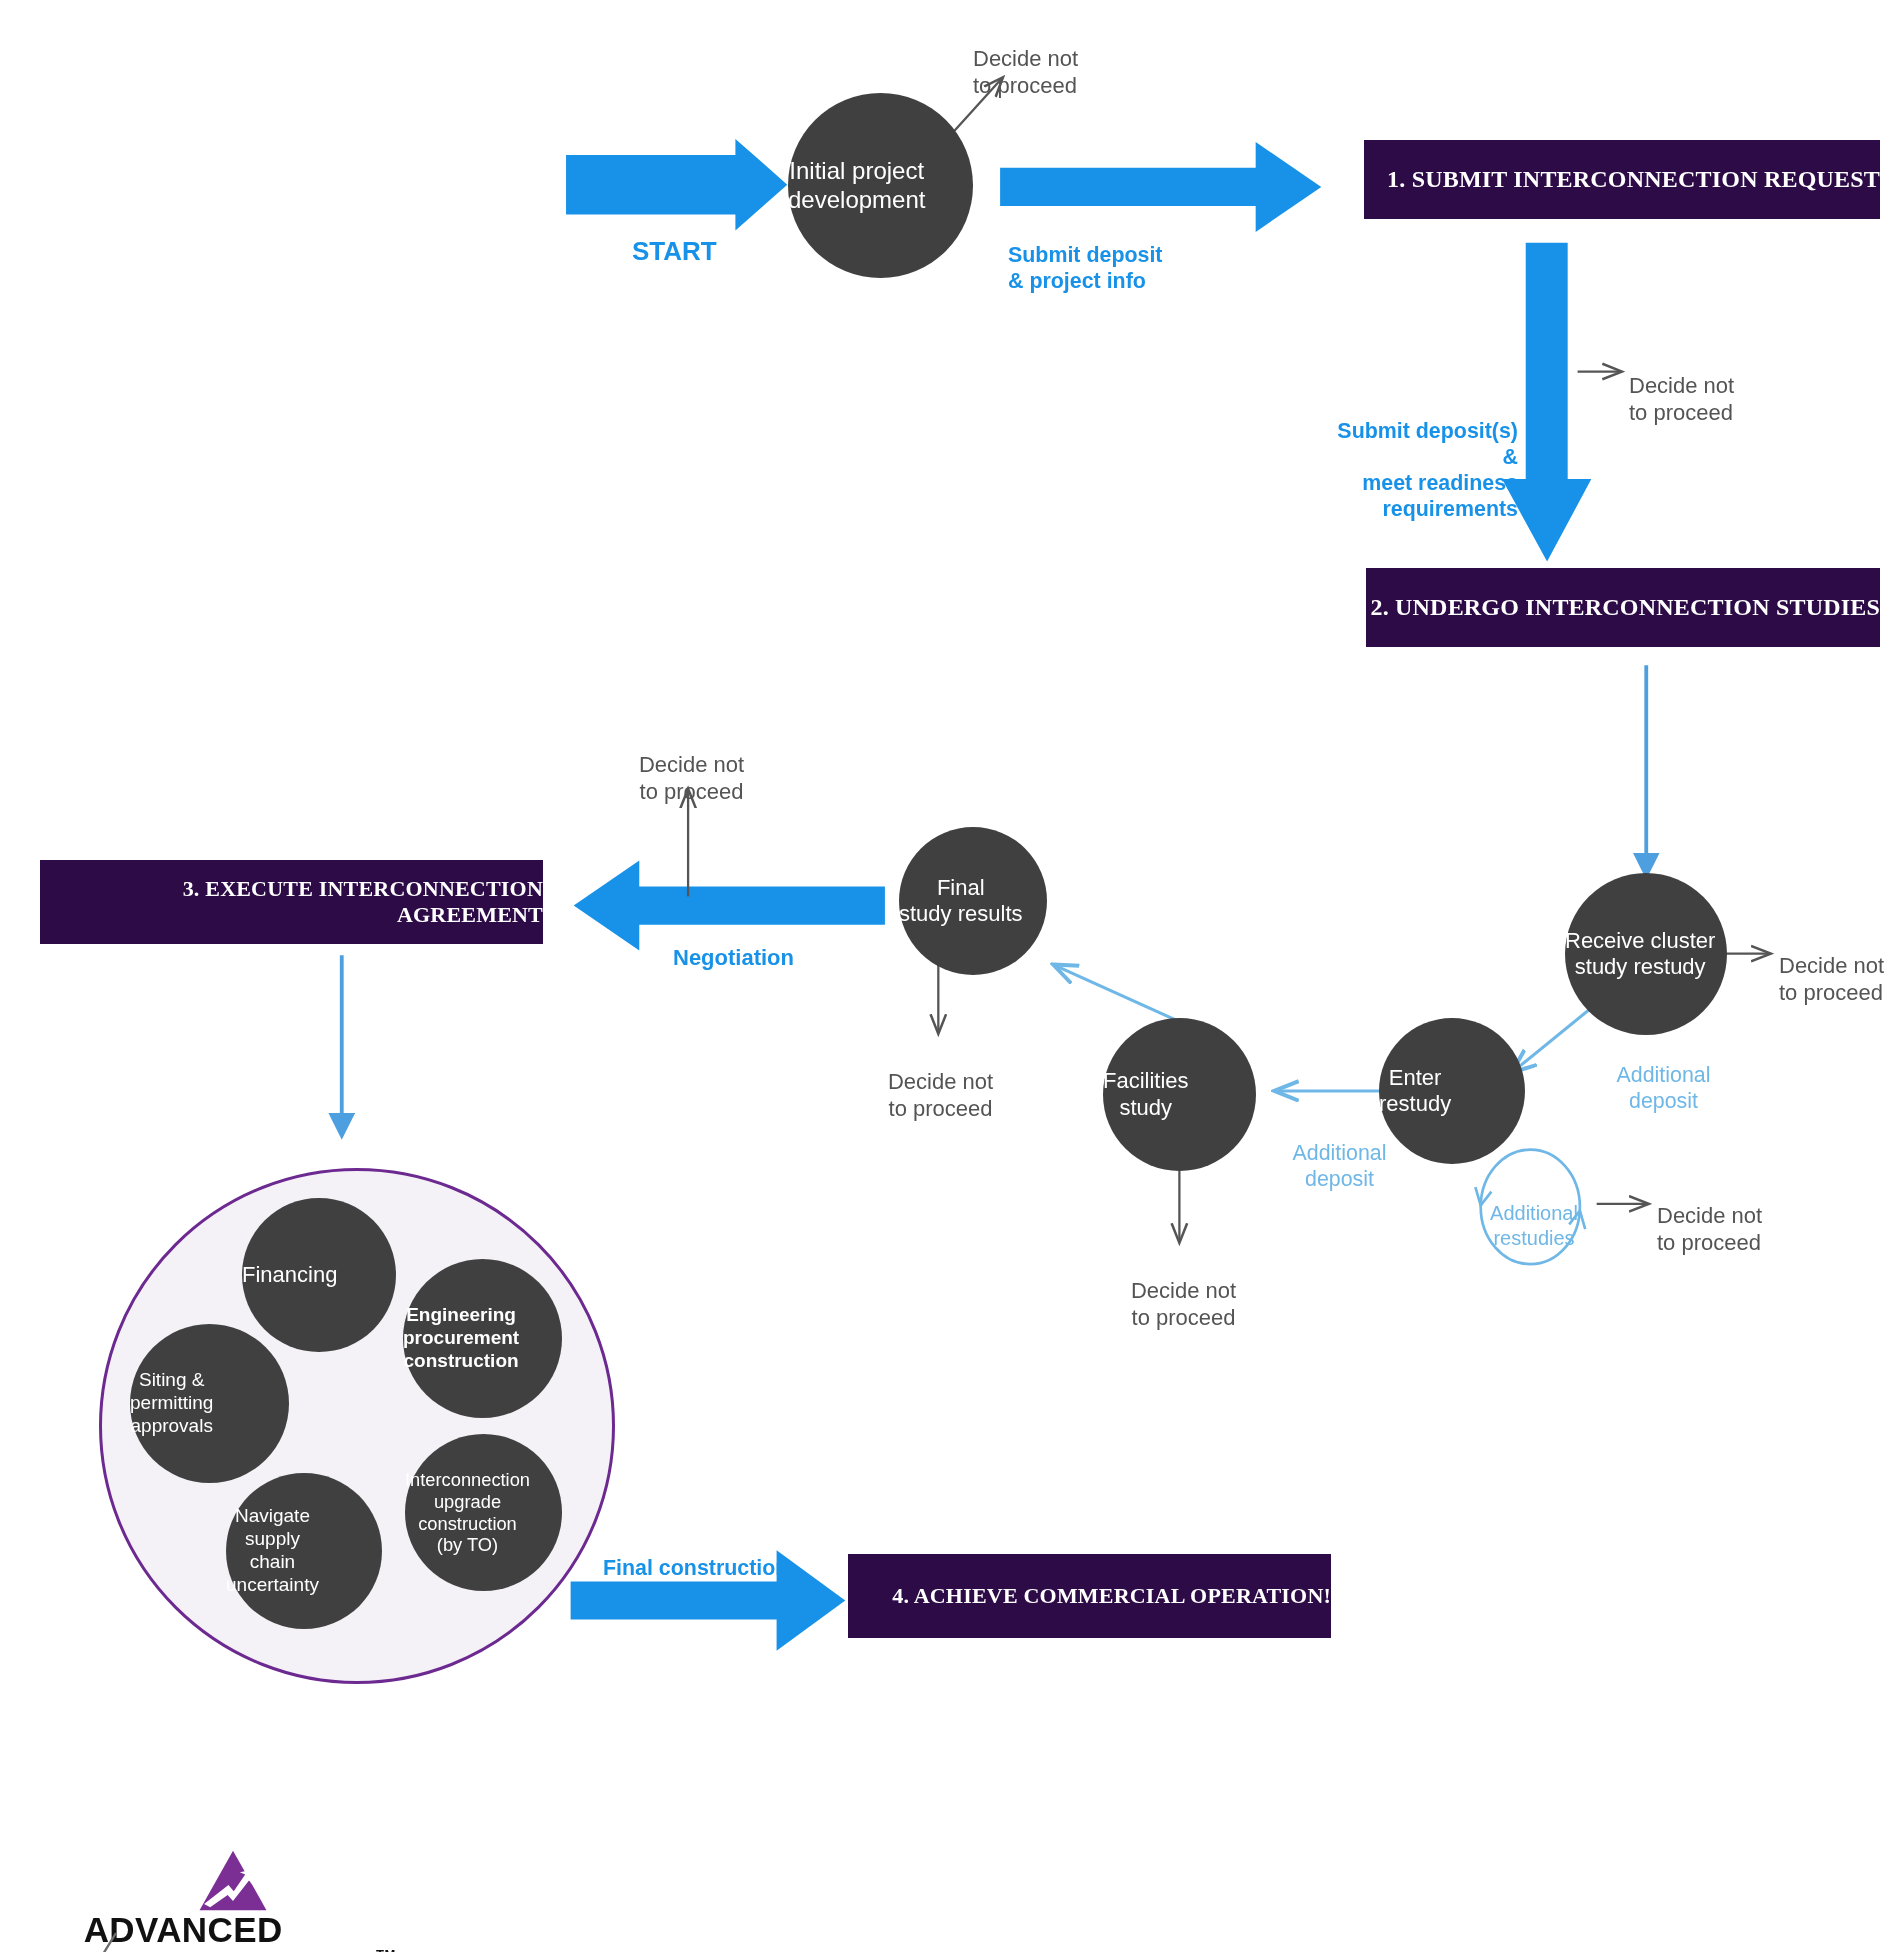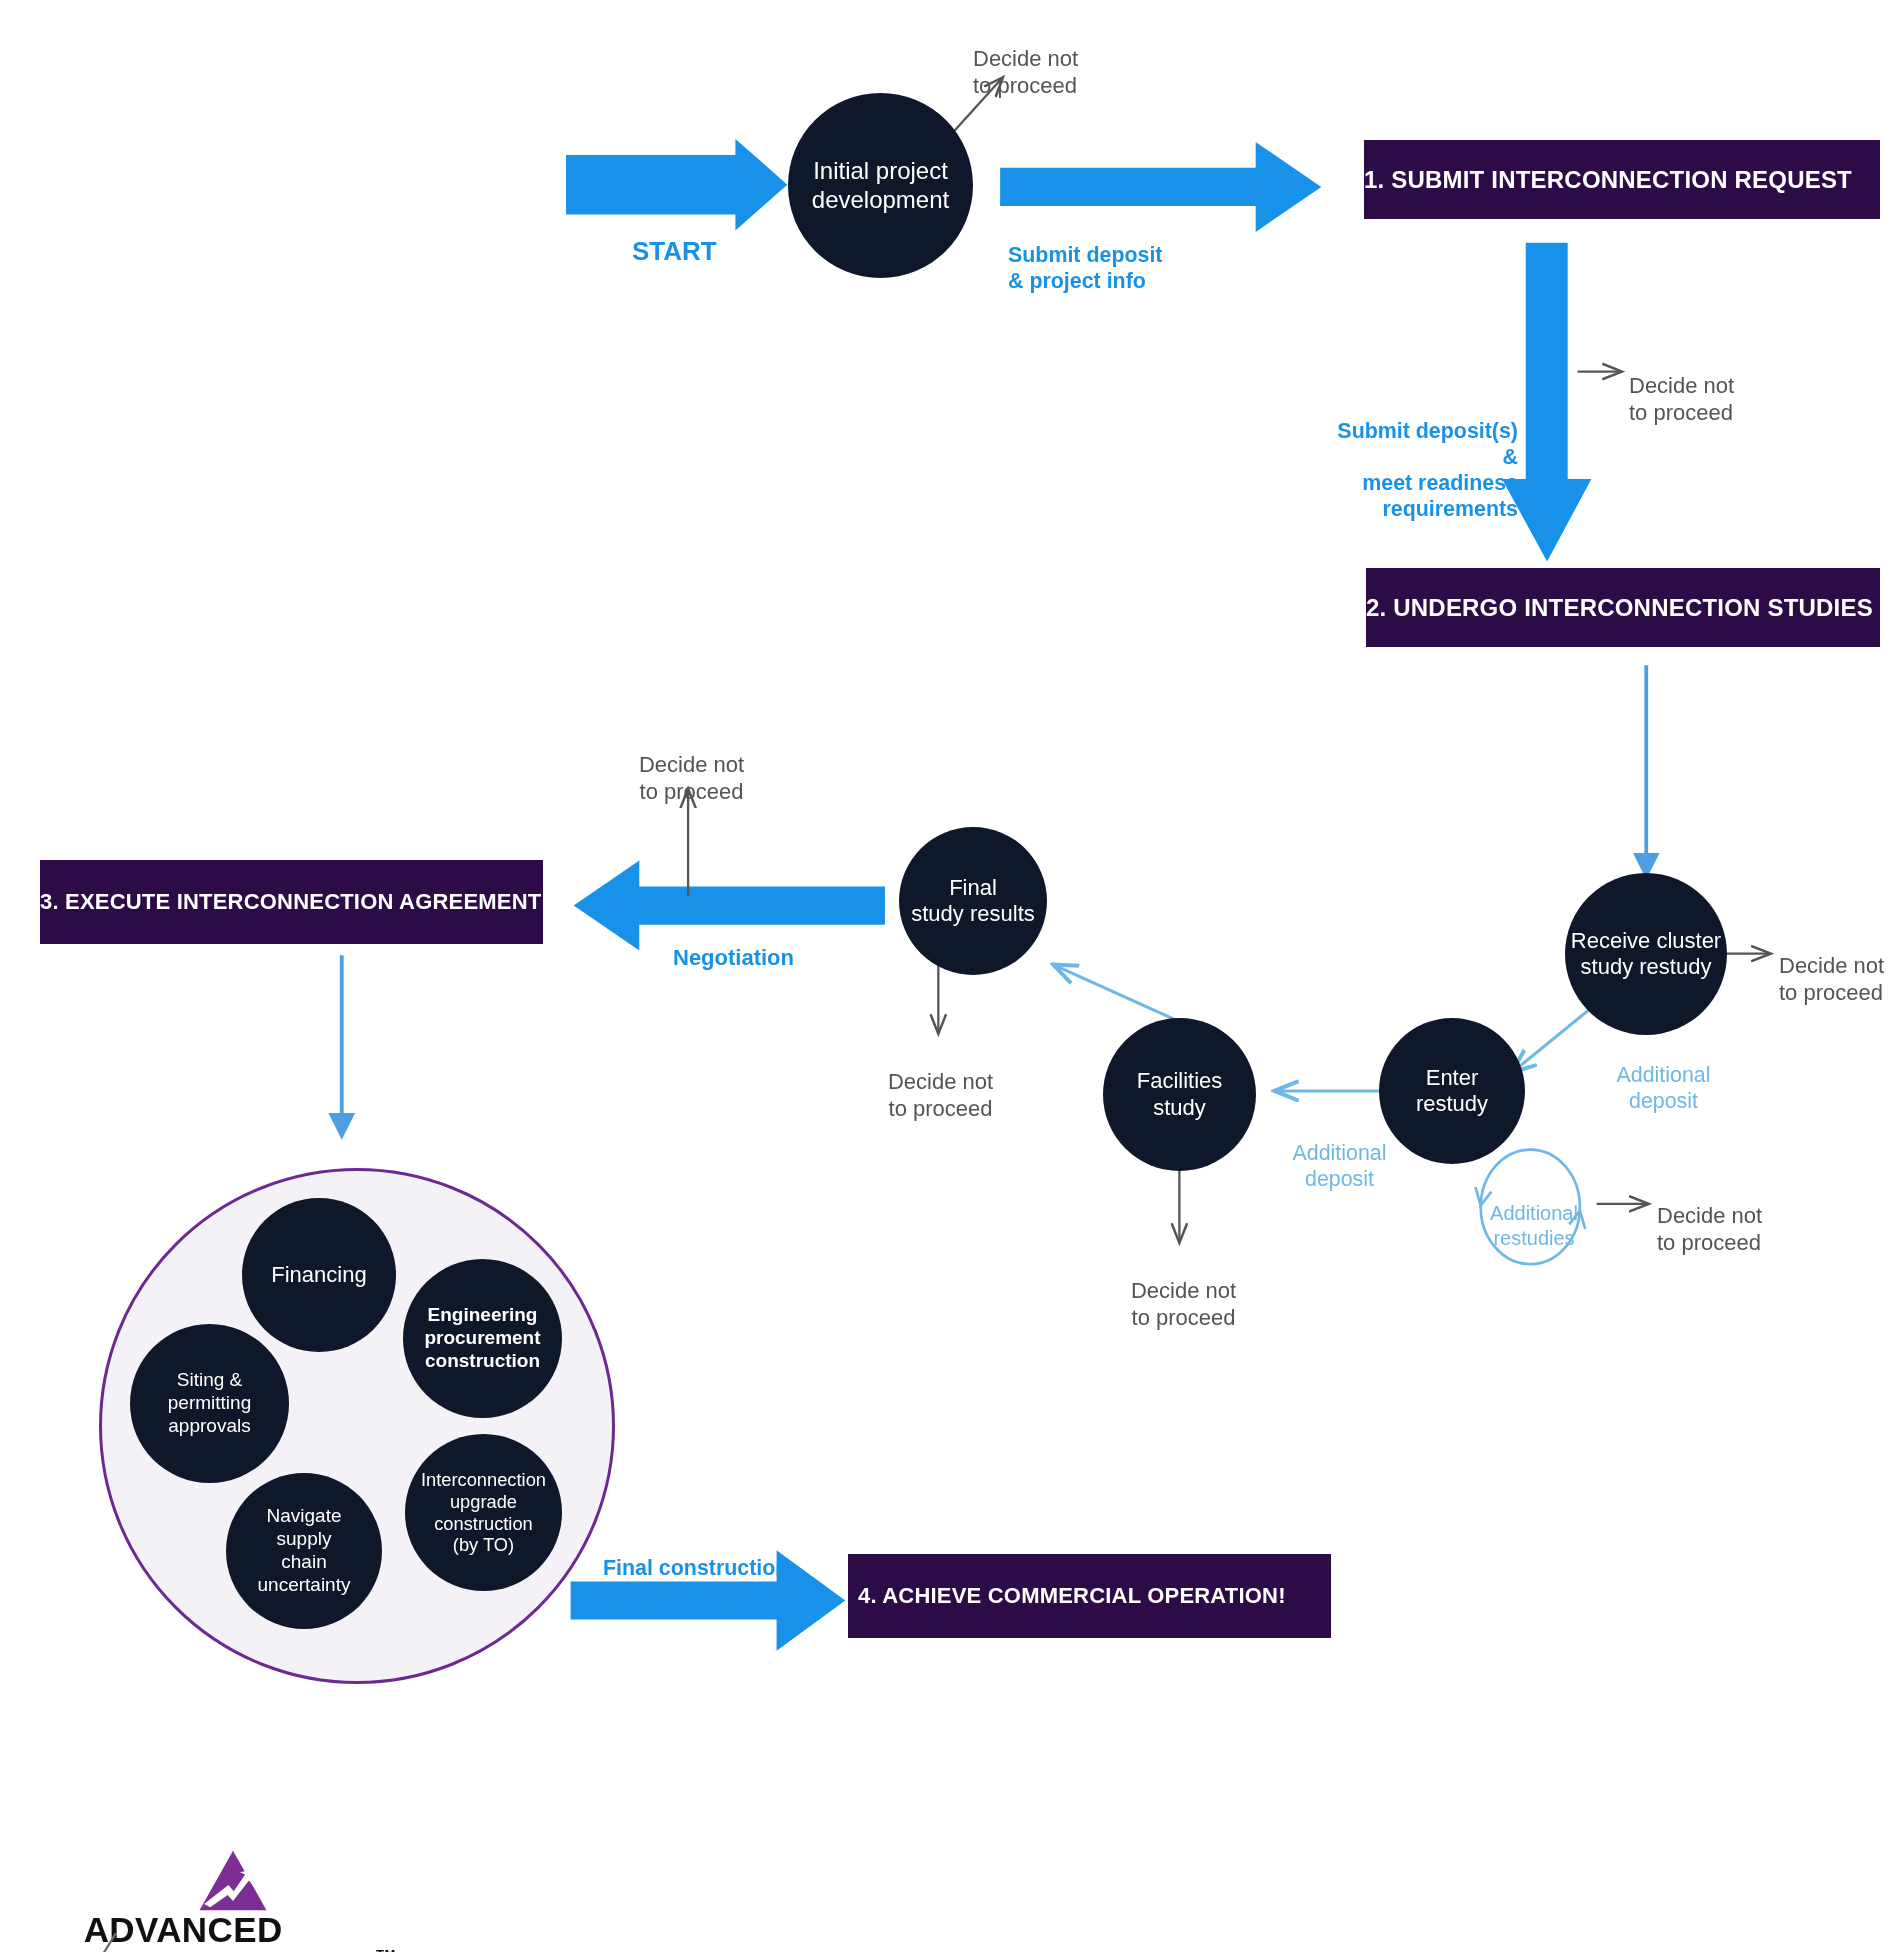"Initial project" .pcircle { background: #0f172a -> #404040; justify-content: center -> none }
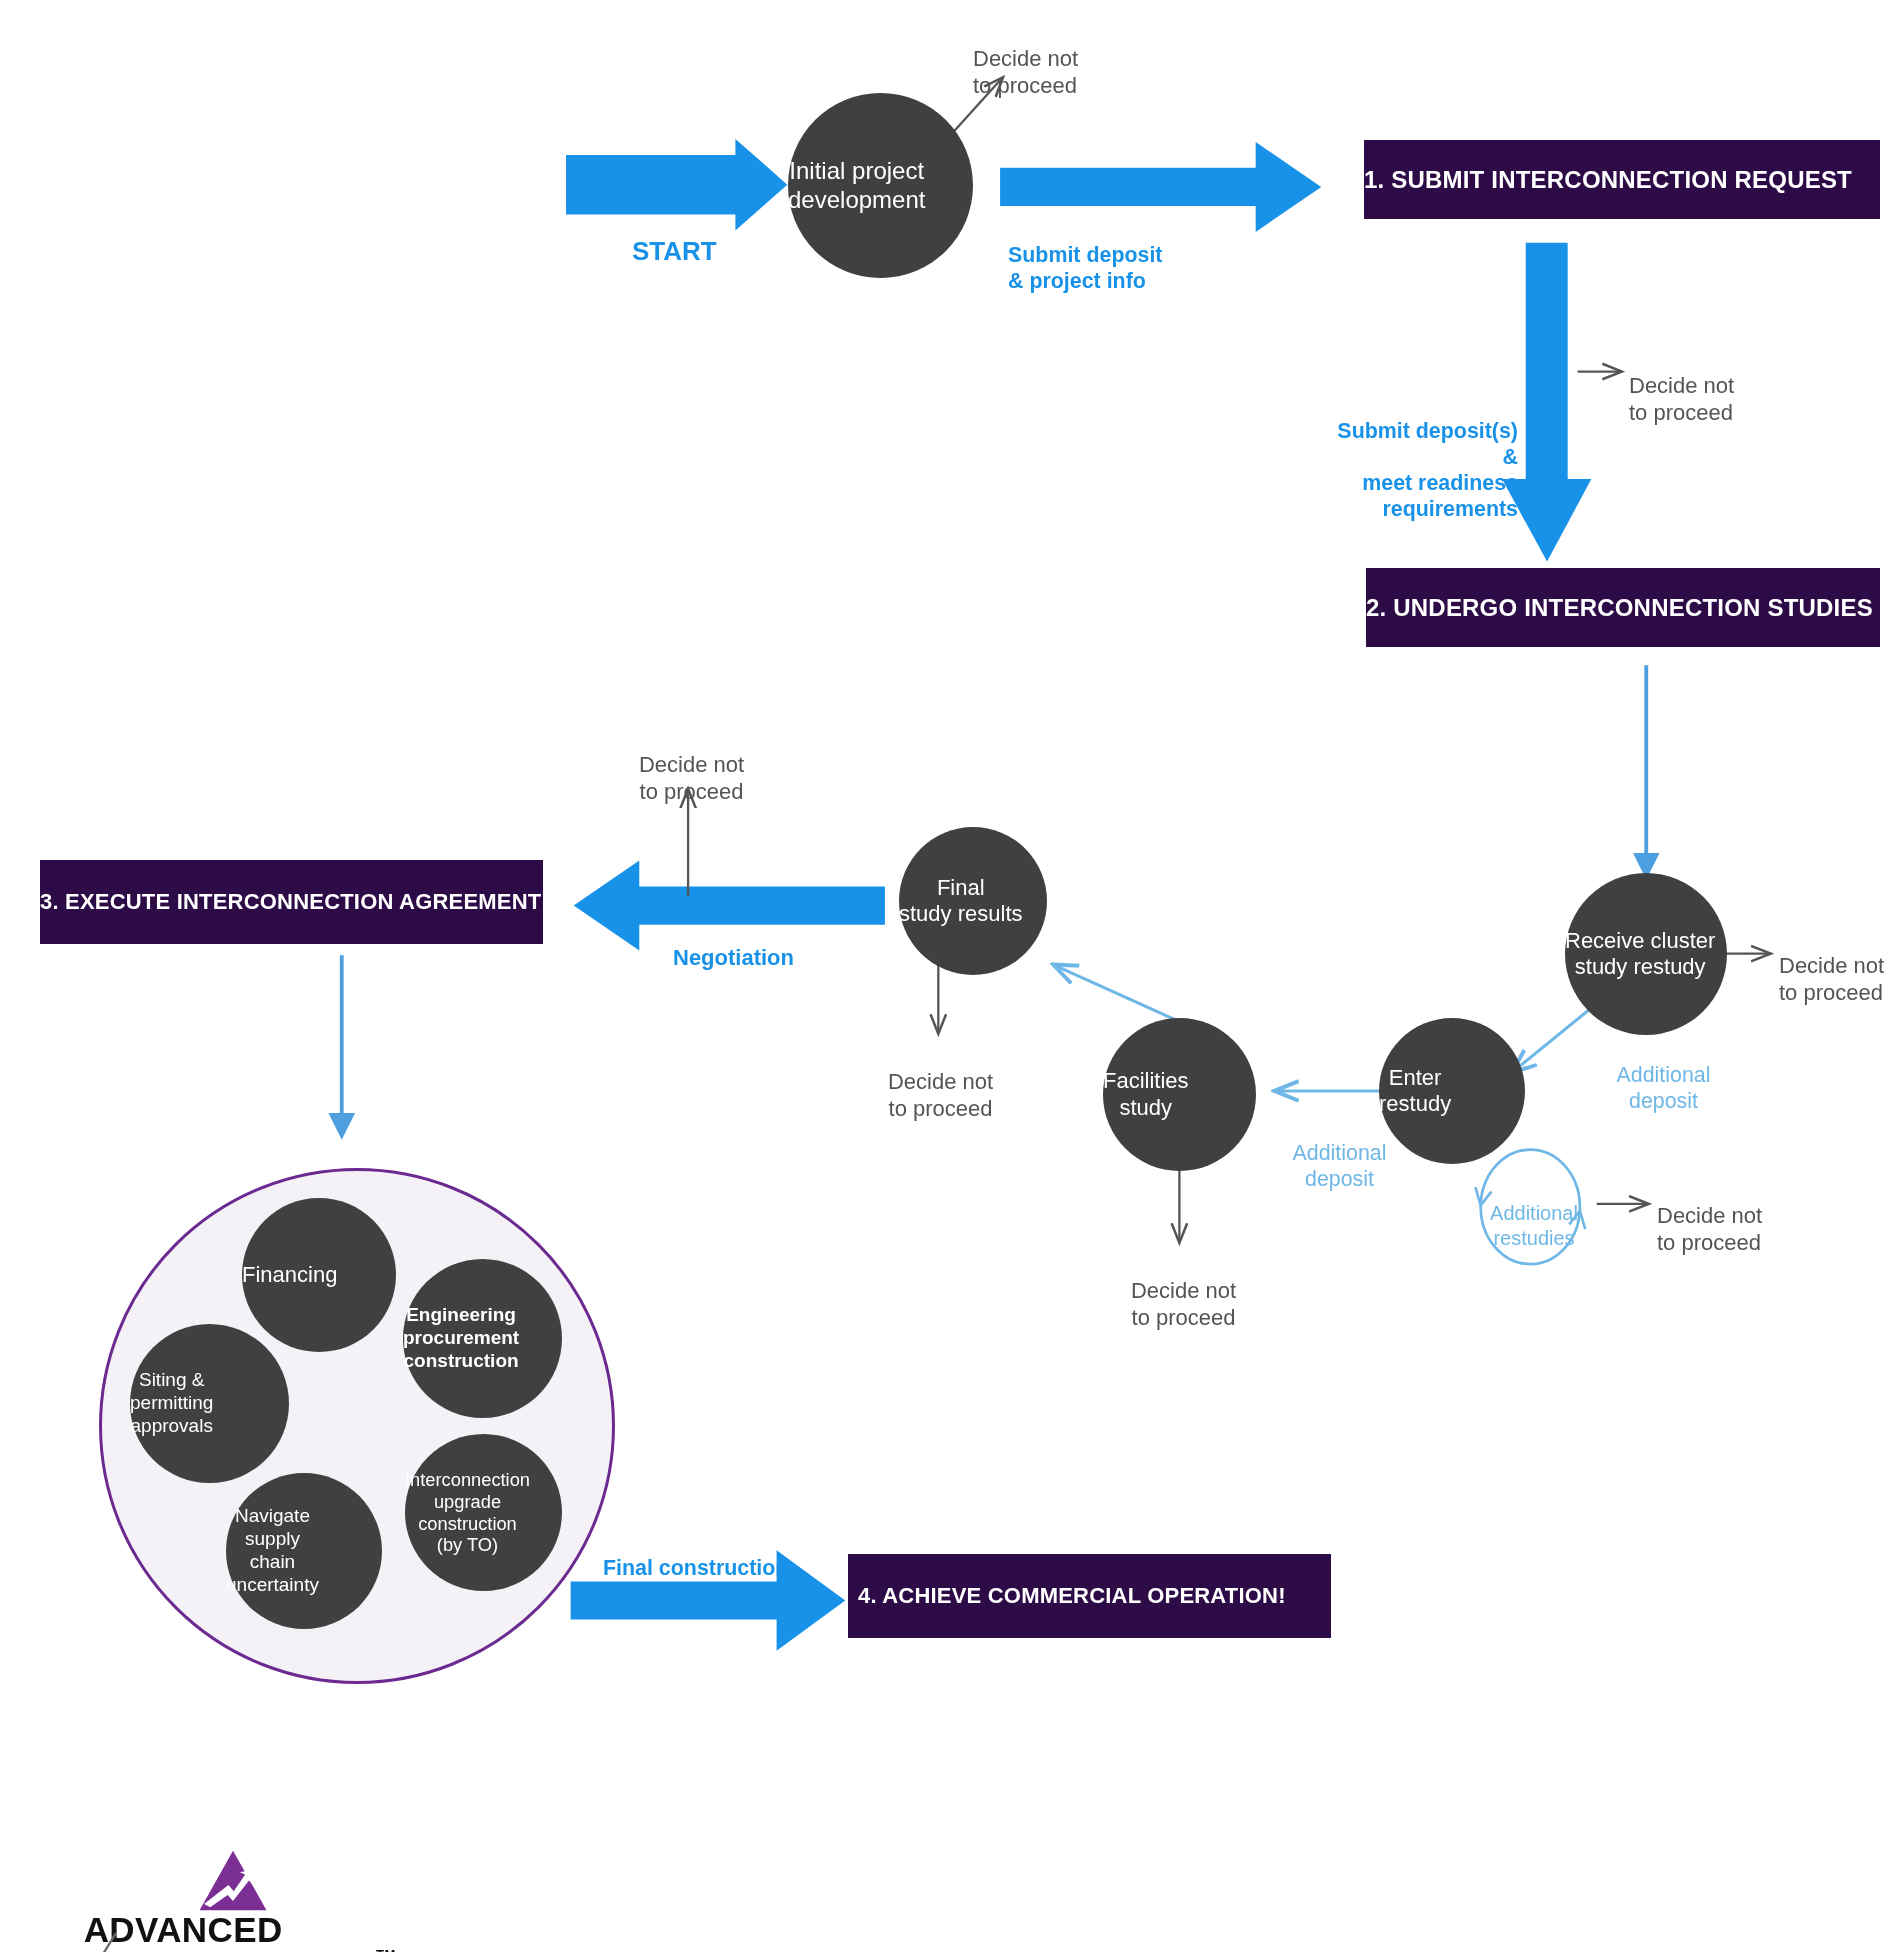"1. SUBMIT INTERCONNECTION REQUEST" .step-bar .lbl { font-family: none -> Liberation Serif, serif; text-align: left -> right }
